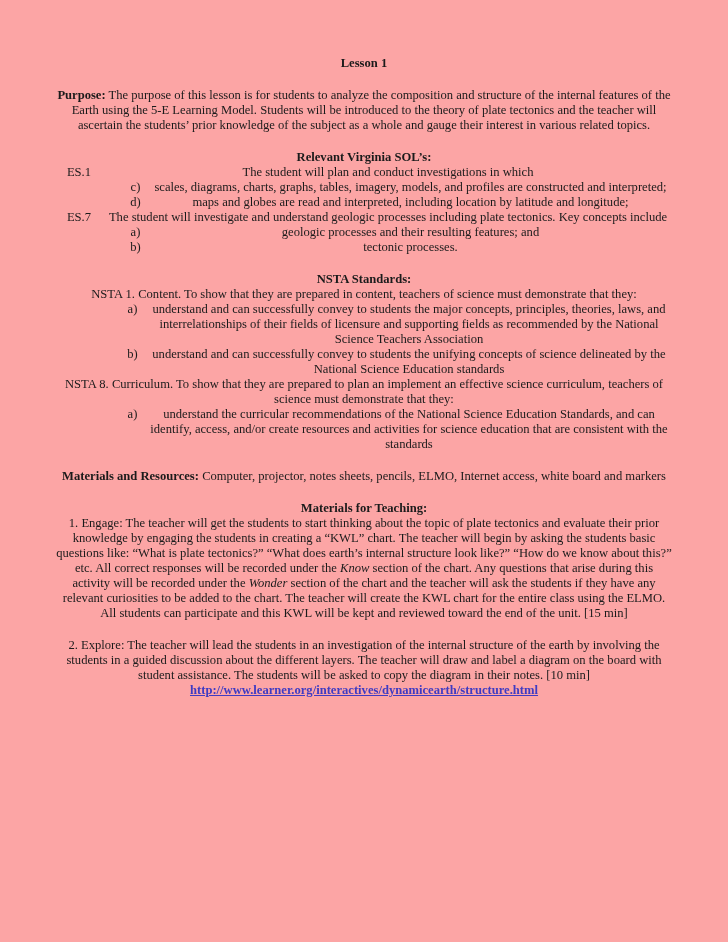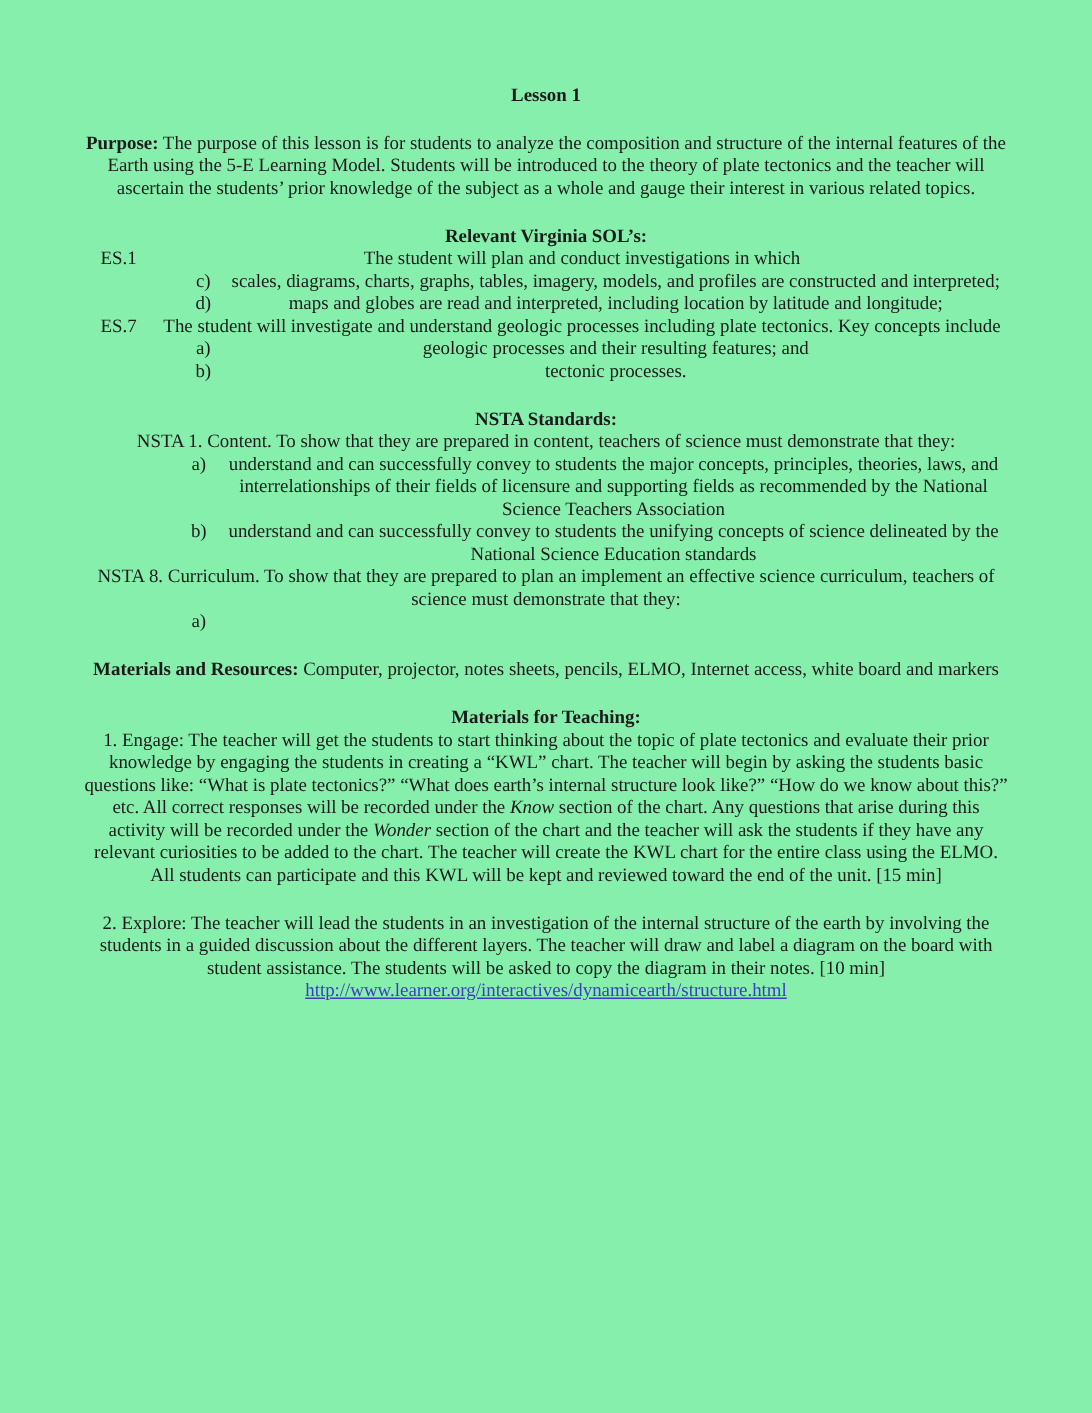"Lesson 1" .doc { background: #86efac -> #fca5a5 }
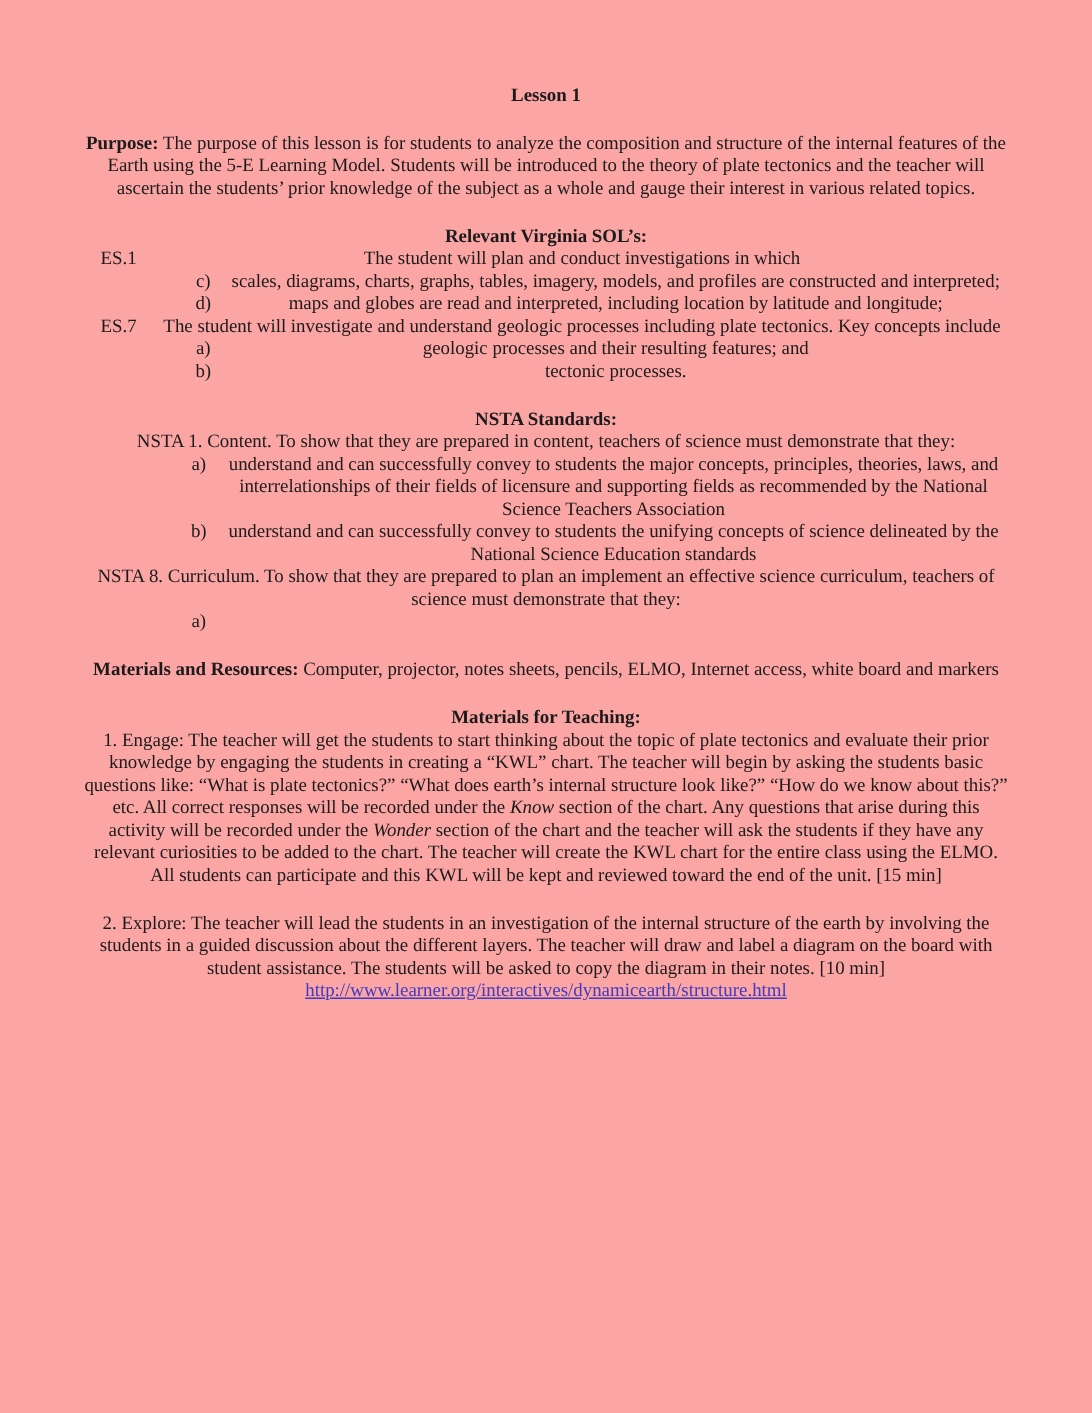"understand the curricular" span.sub-text { html: none -> <span>understand the curricular recommendations of the National Science Education Standards, and can identify, access, and/or create resources and activities for science education that are consistent with the standards</span> }
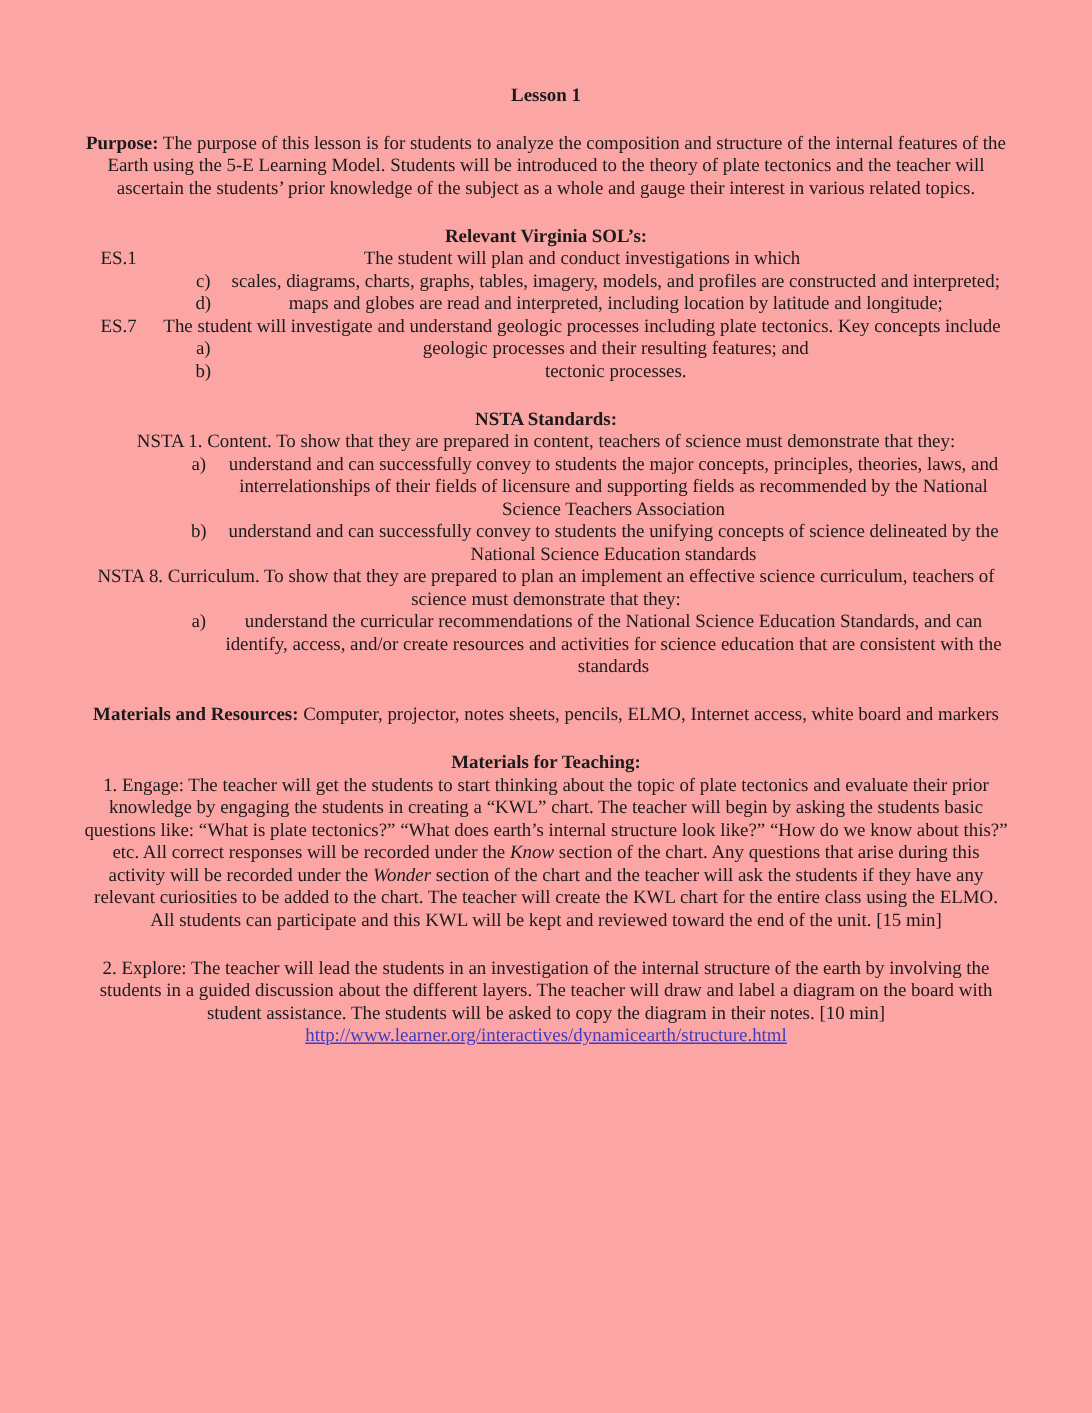"http://www.learner.org/interactives/dyna" a.doc-link { font-weight: none -> bold }
